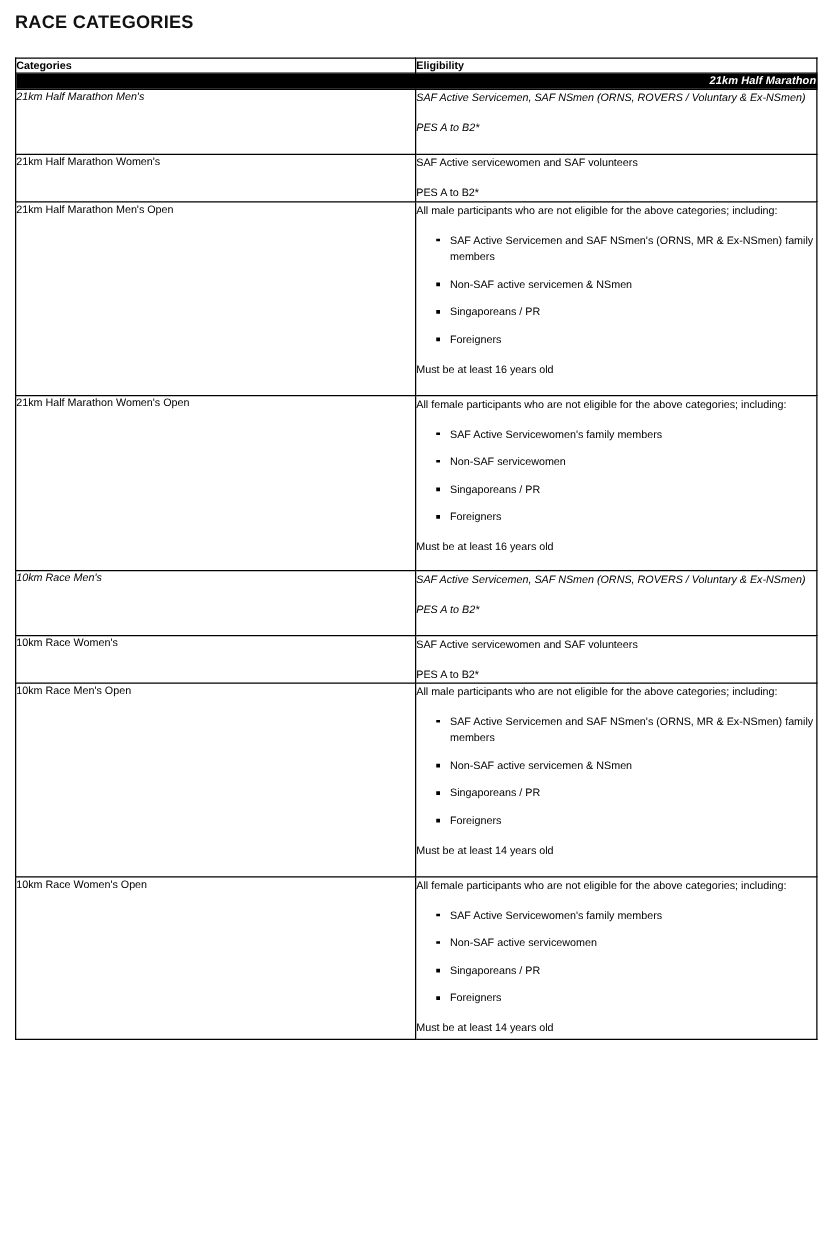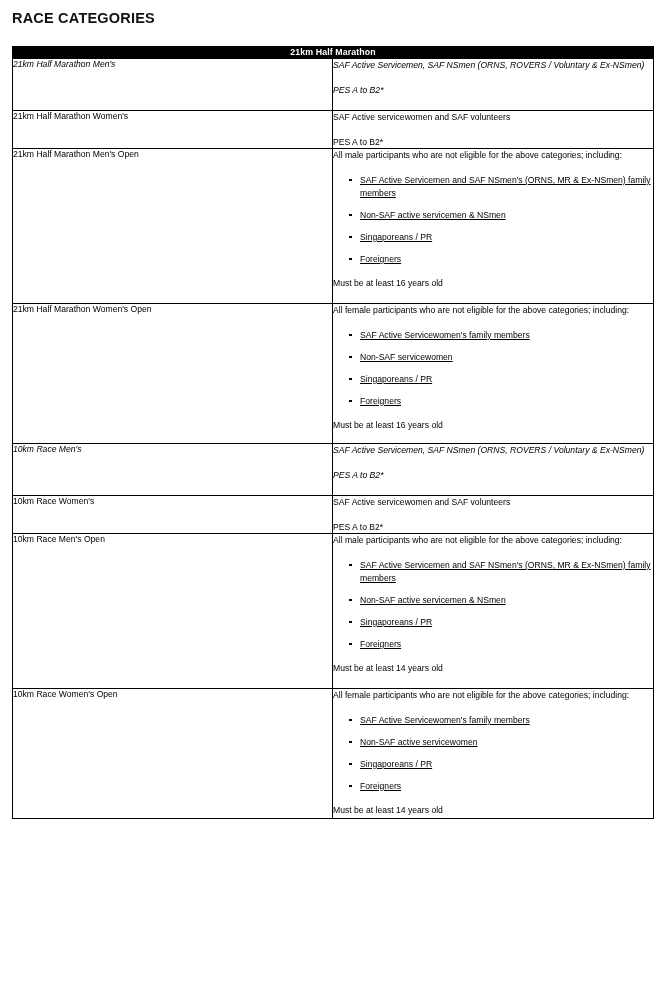"Categories" tr { html: none -> <tr> <td>Categories</td> <td>Eligibility</td> </tr> }
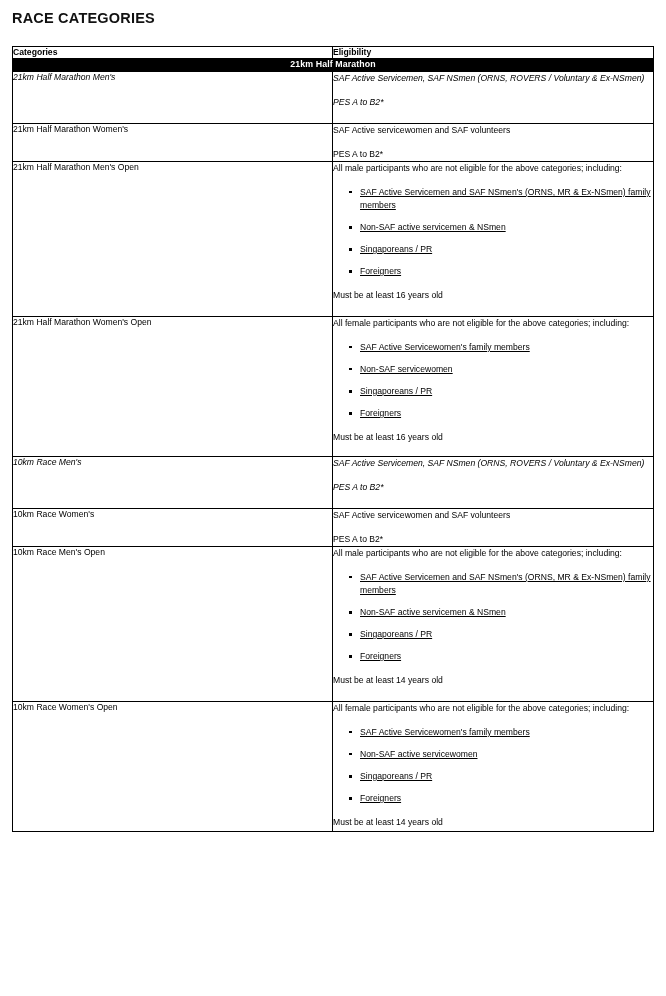"21km Half Marathon" .band-cell { font-style: none -> italic; text-align: center -> right }
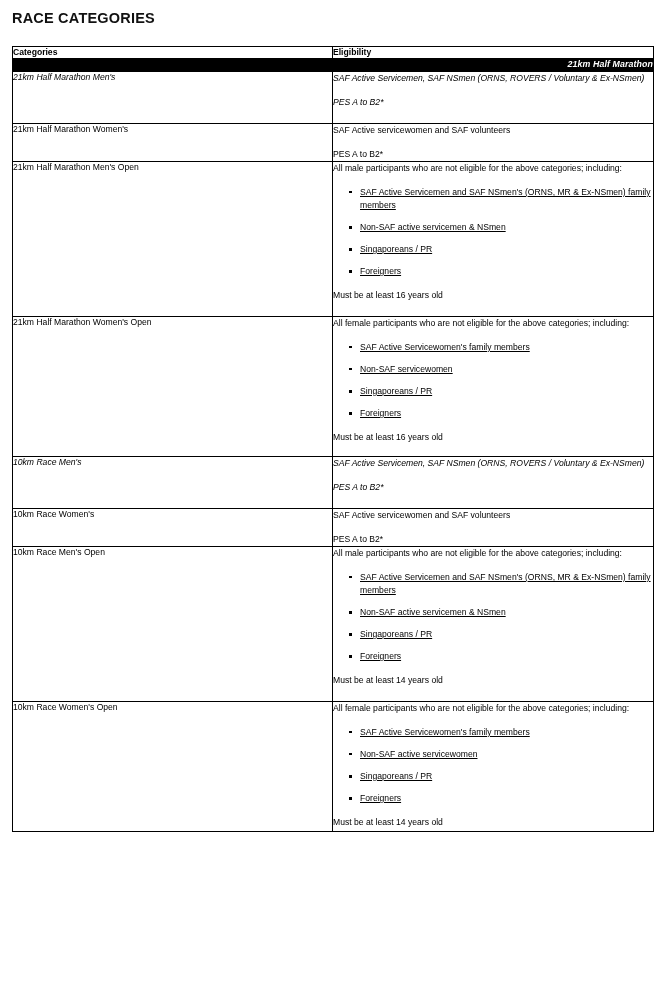"SAF Active Servicemen and SAF" .elig-cell ul li { text-decoration: underline -> none }
